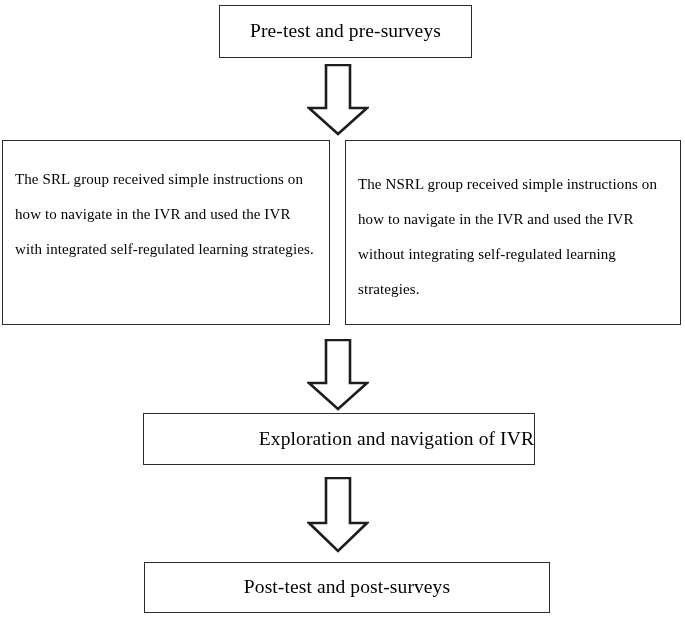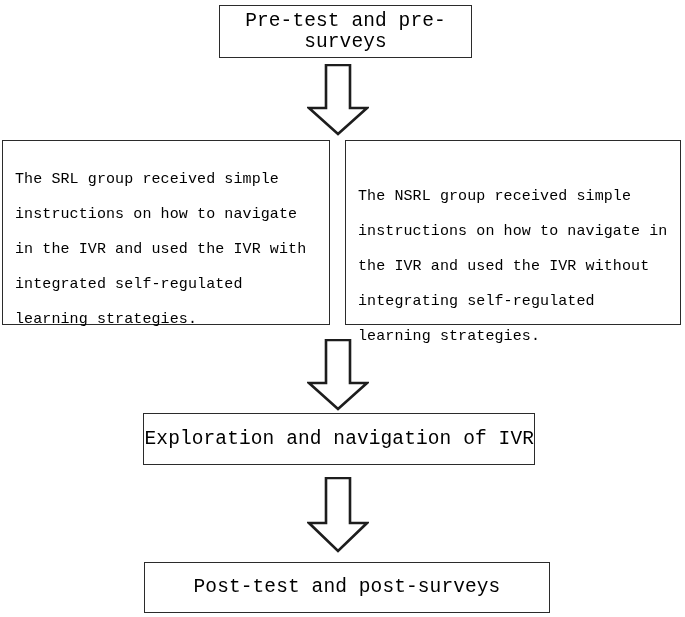"Pre-test and pre-surveys" .node-label { font-family: Liberation Mono, monospace -> none }
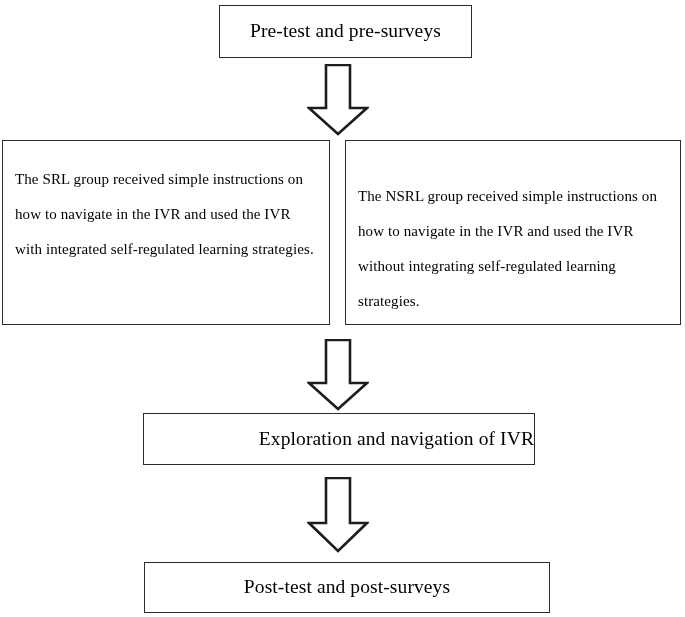"The NSRL group received simple" #node-nsrl { padding-top: 26px -> 14px }
